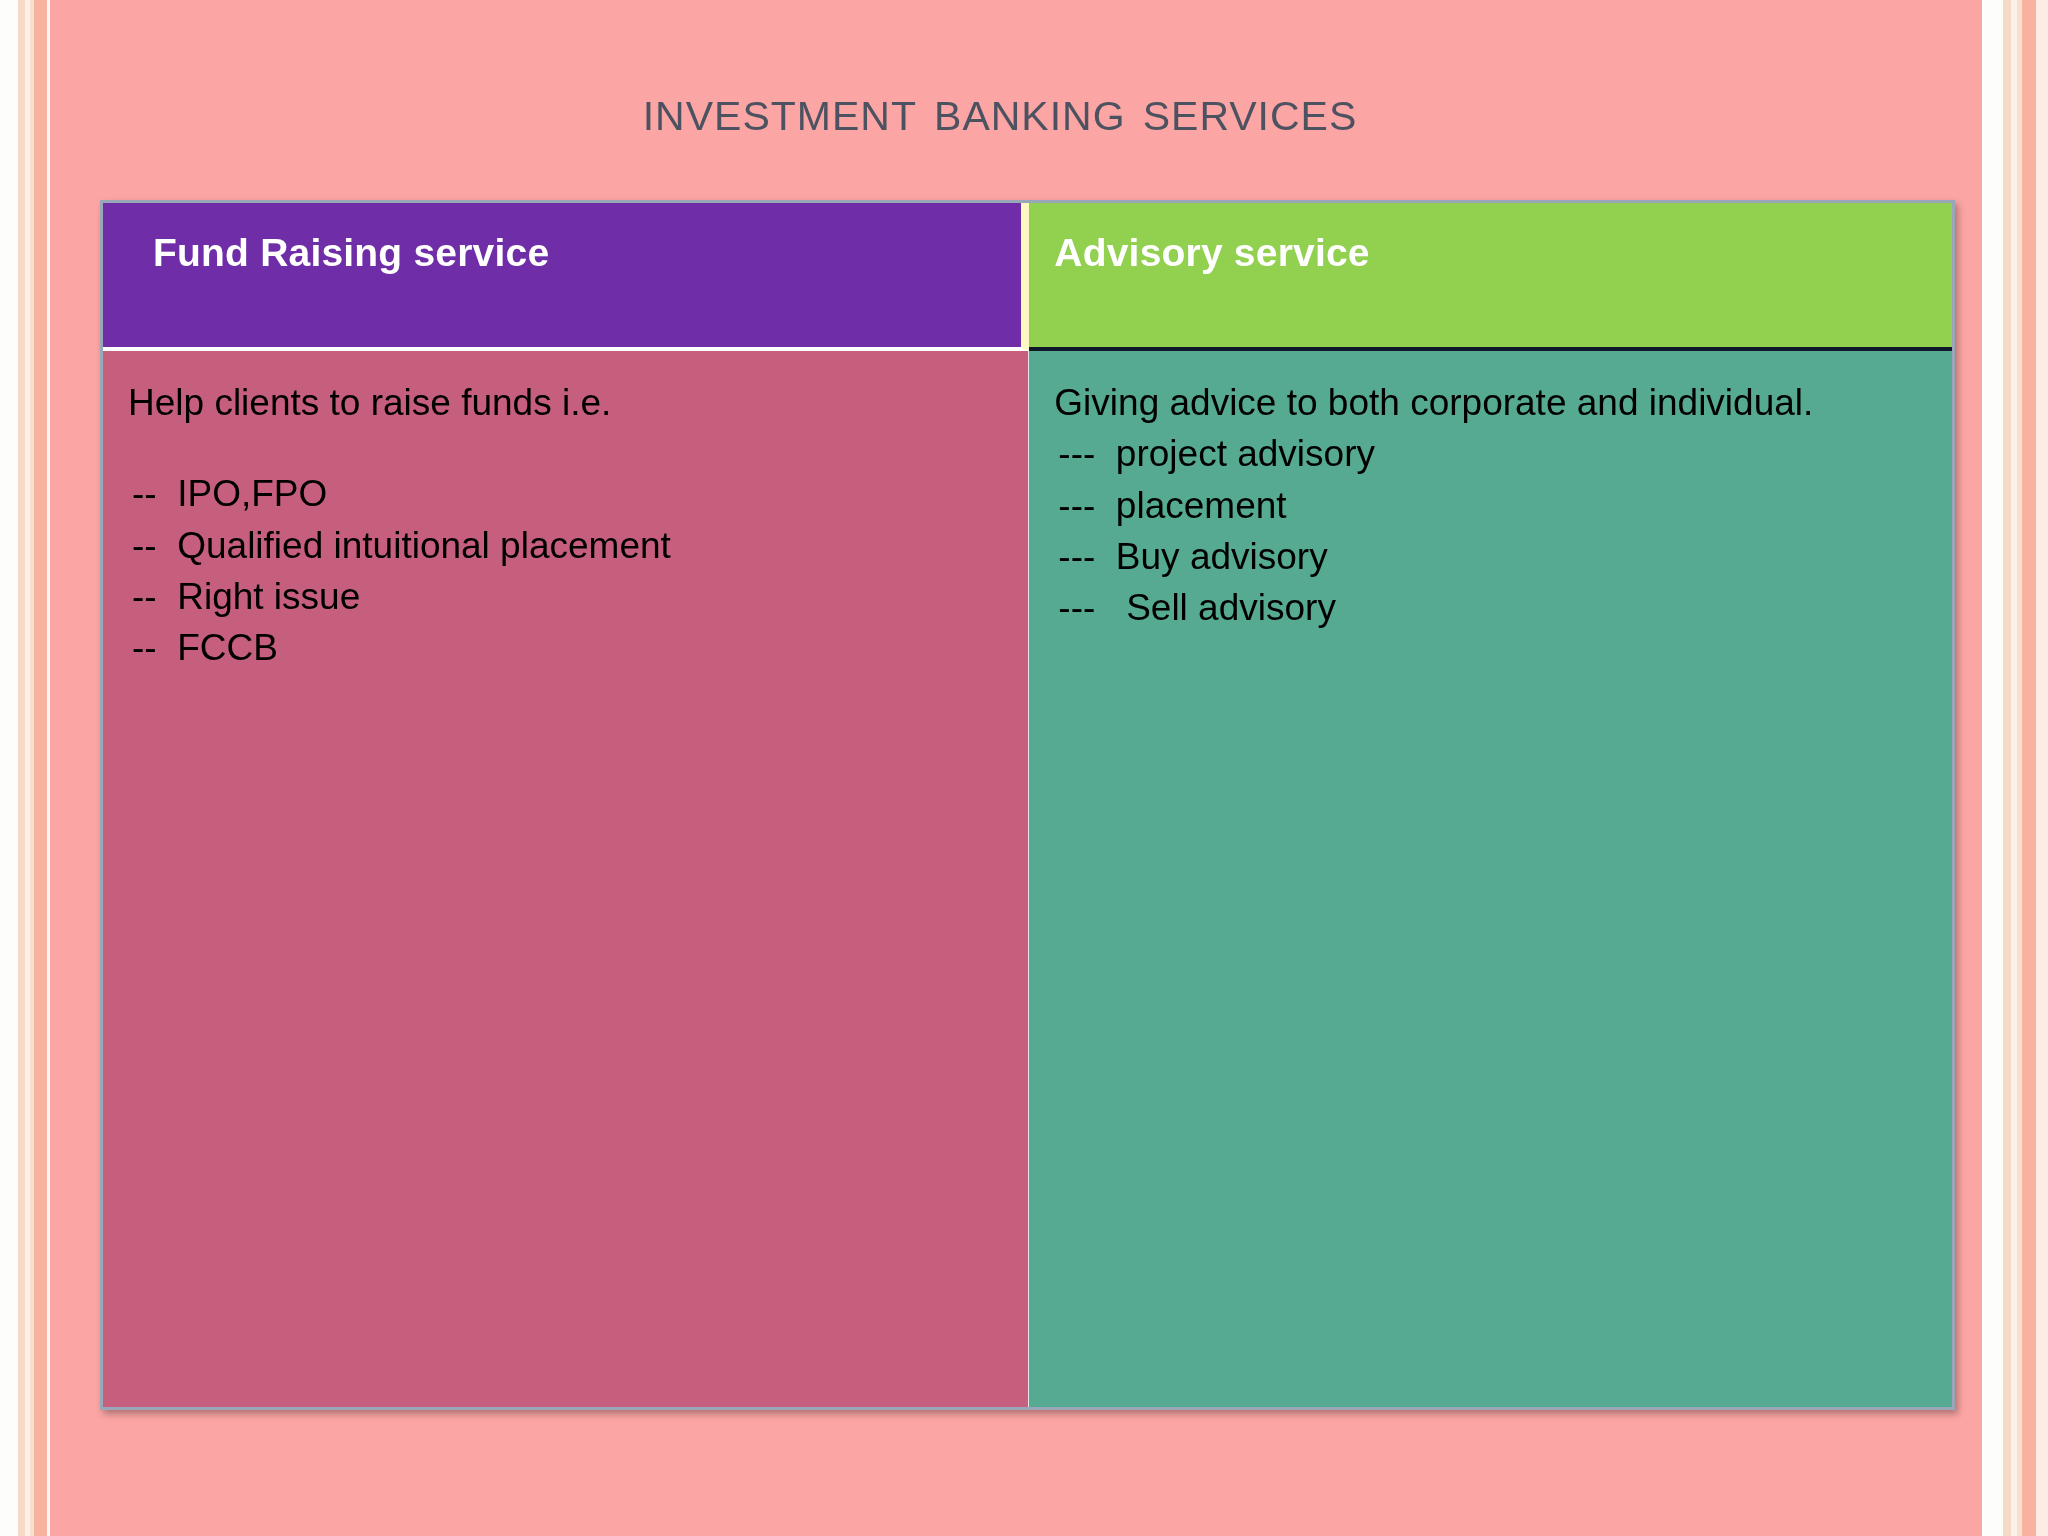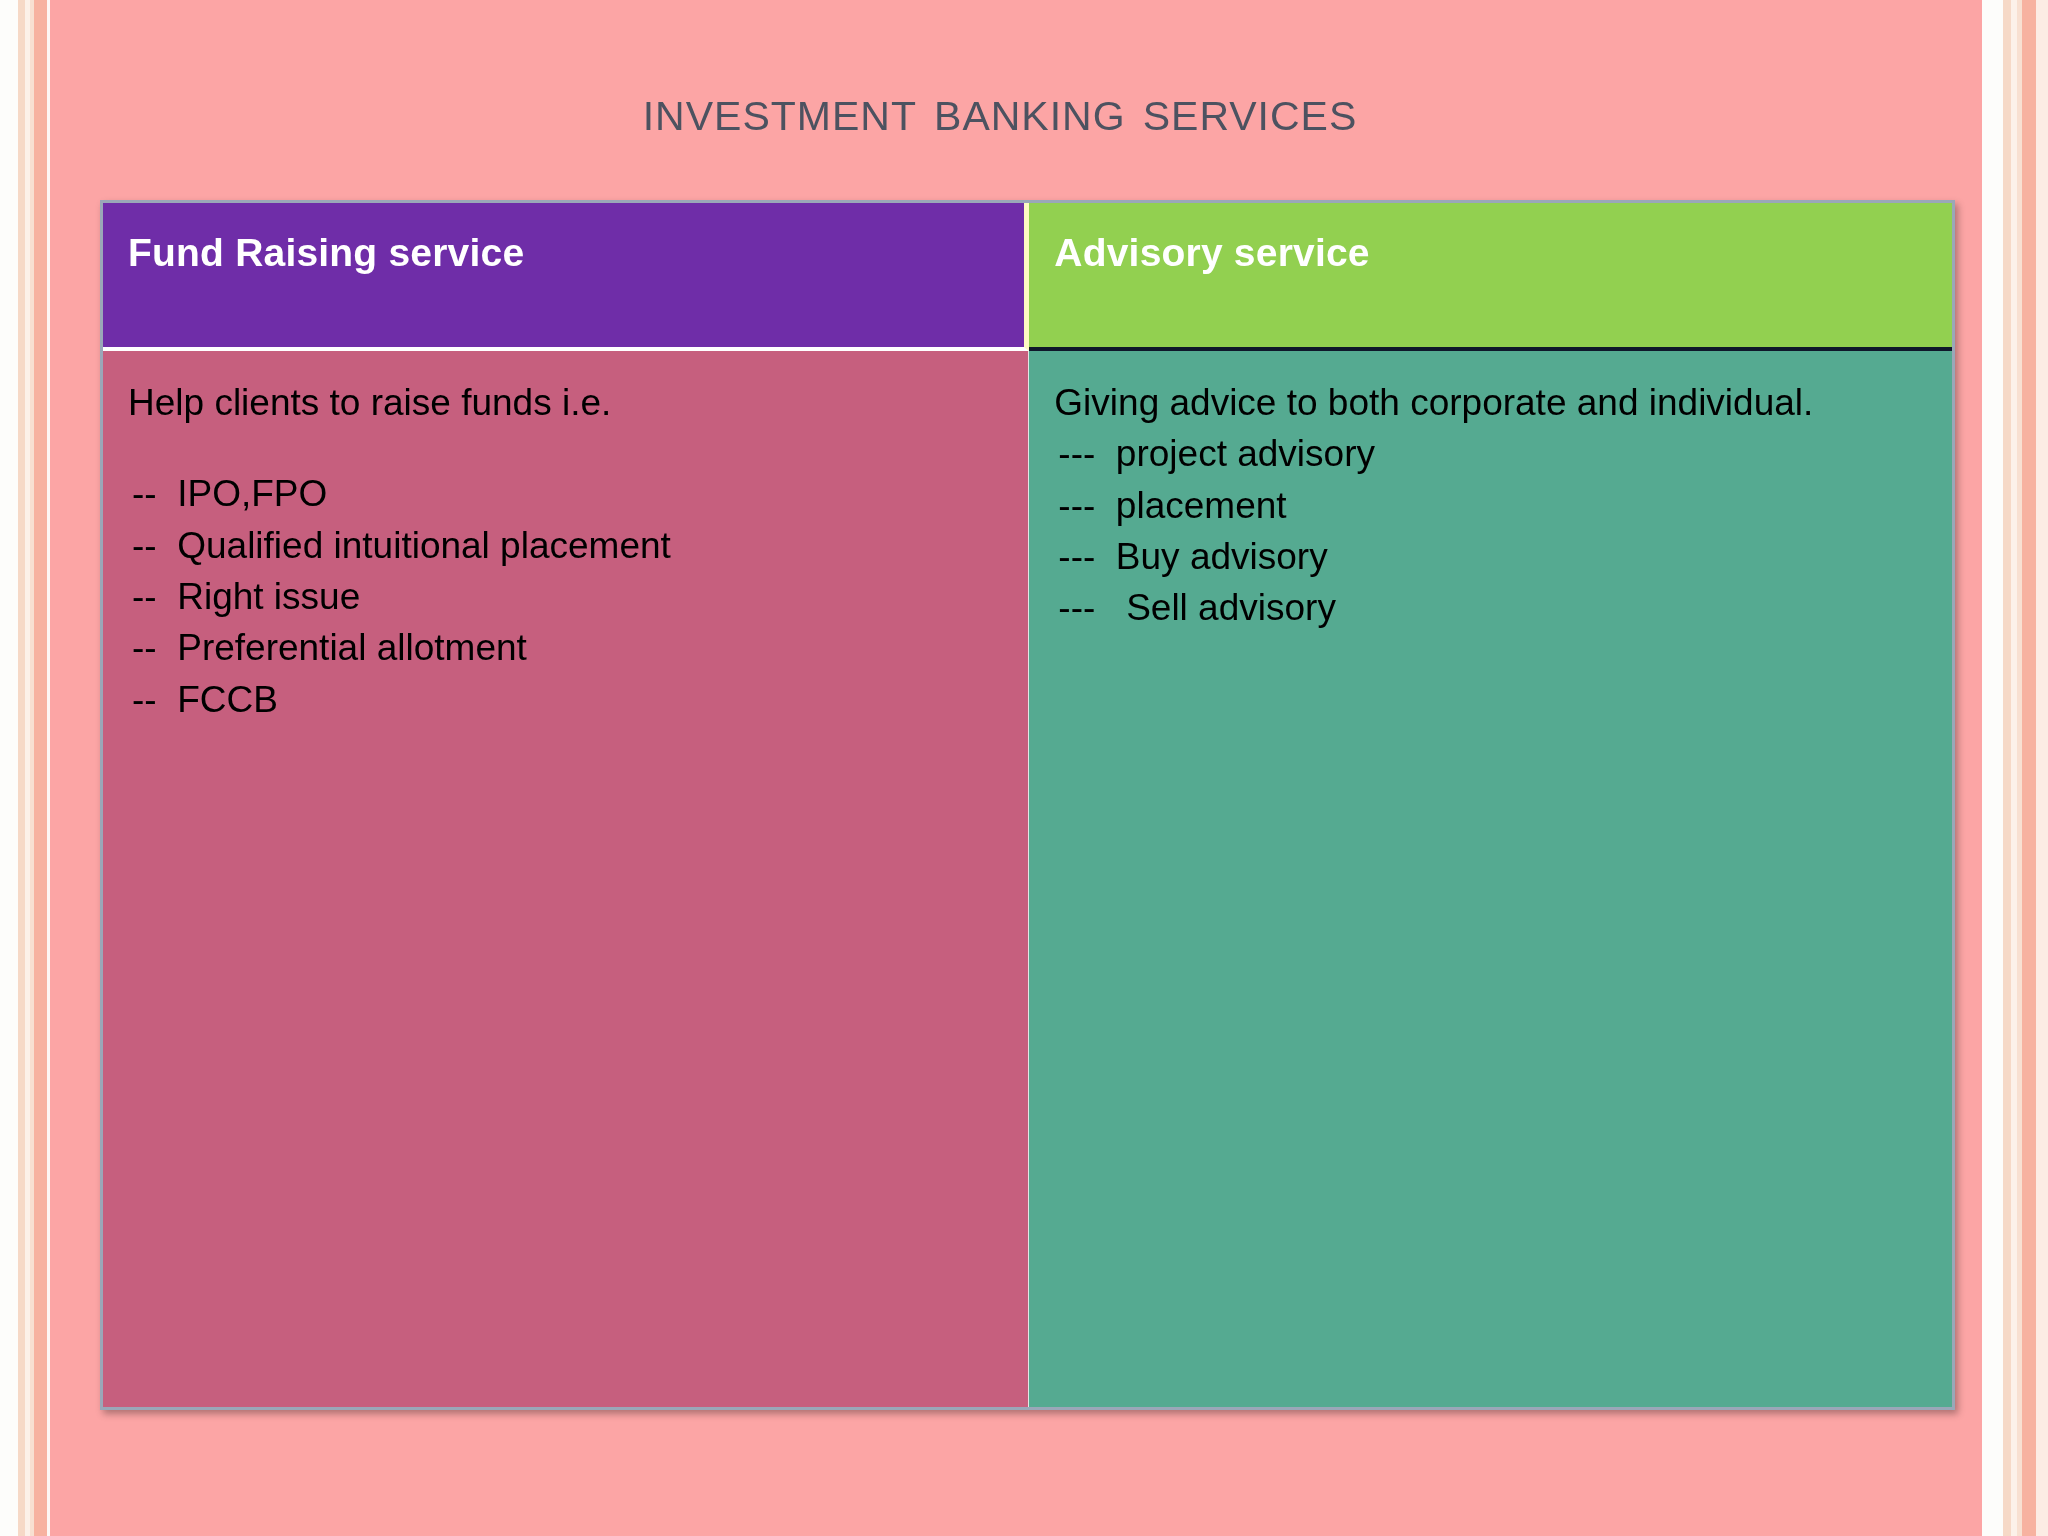"Fund Raising service" .head-left { border-right: 5px solid #fef9c3 -> 8px solid #fef9c3; padding-left: none -> 25px }
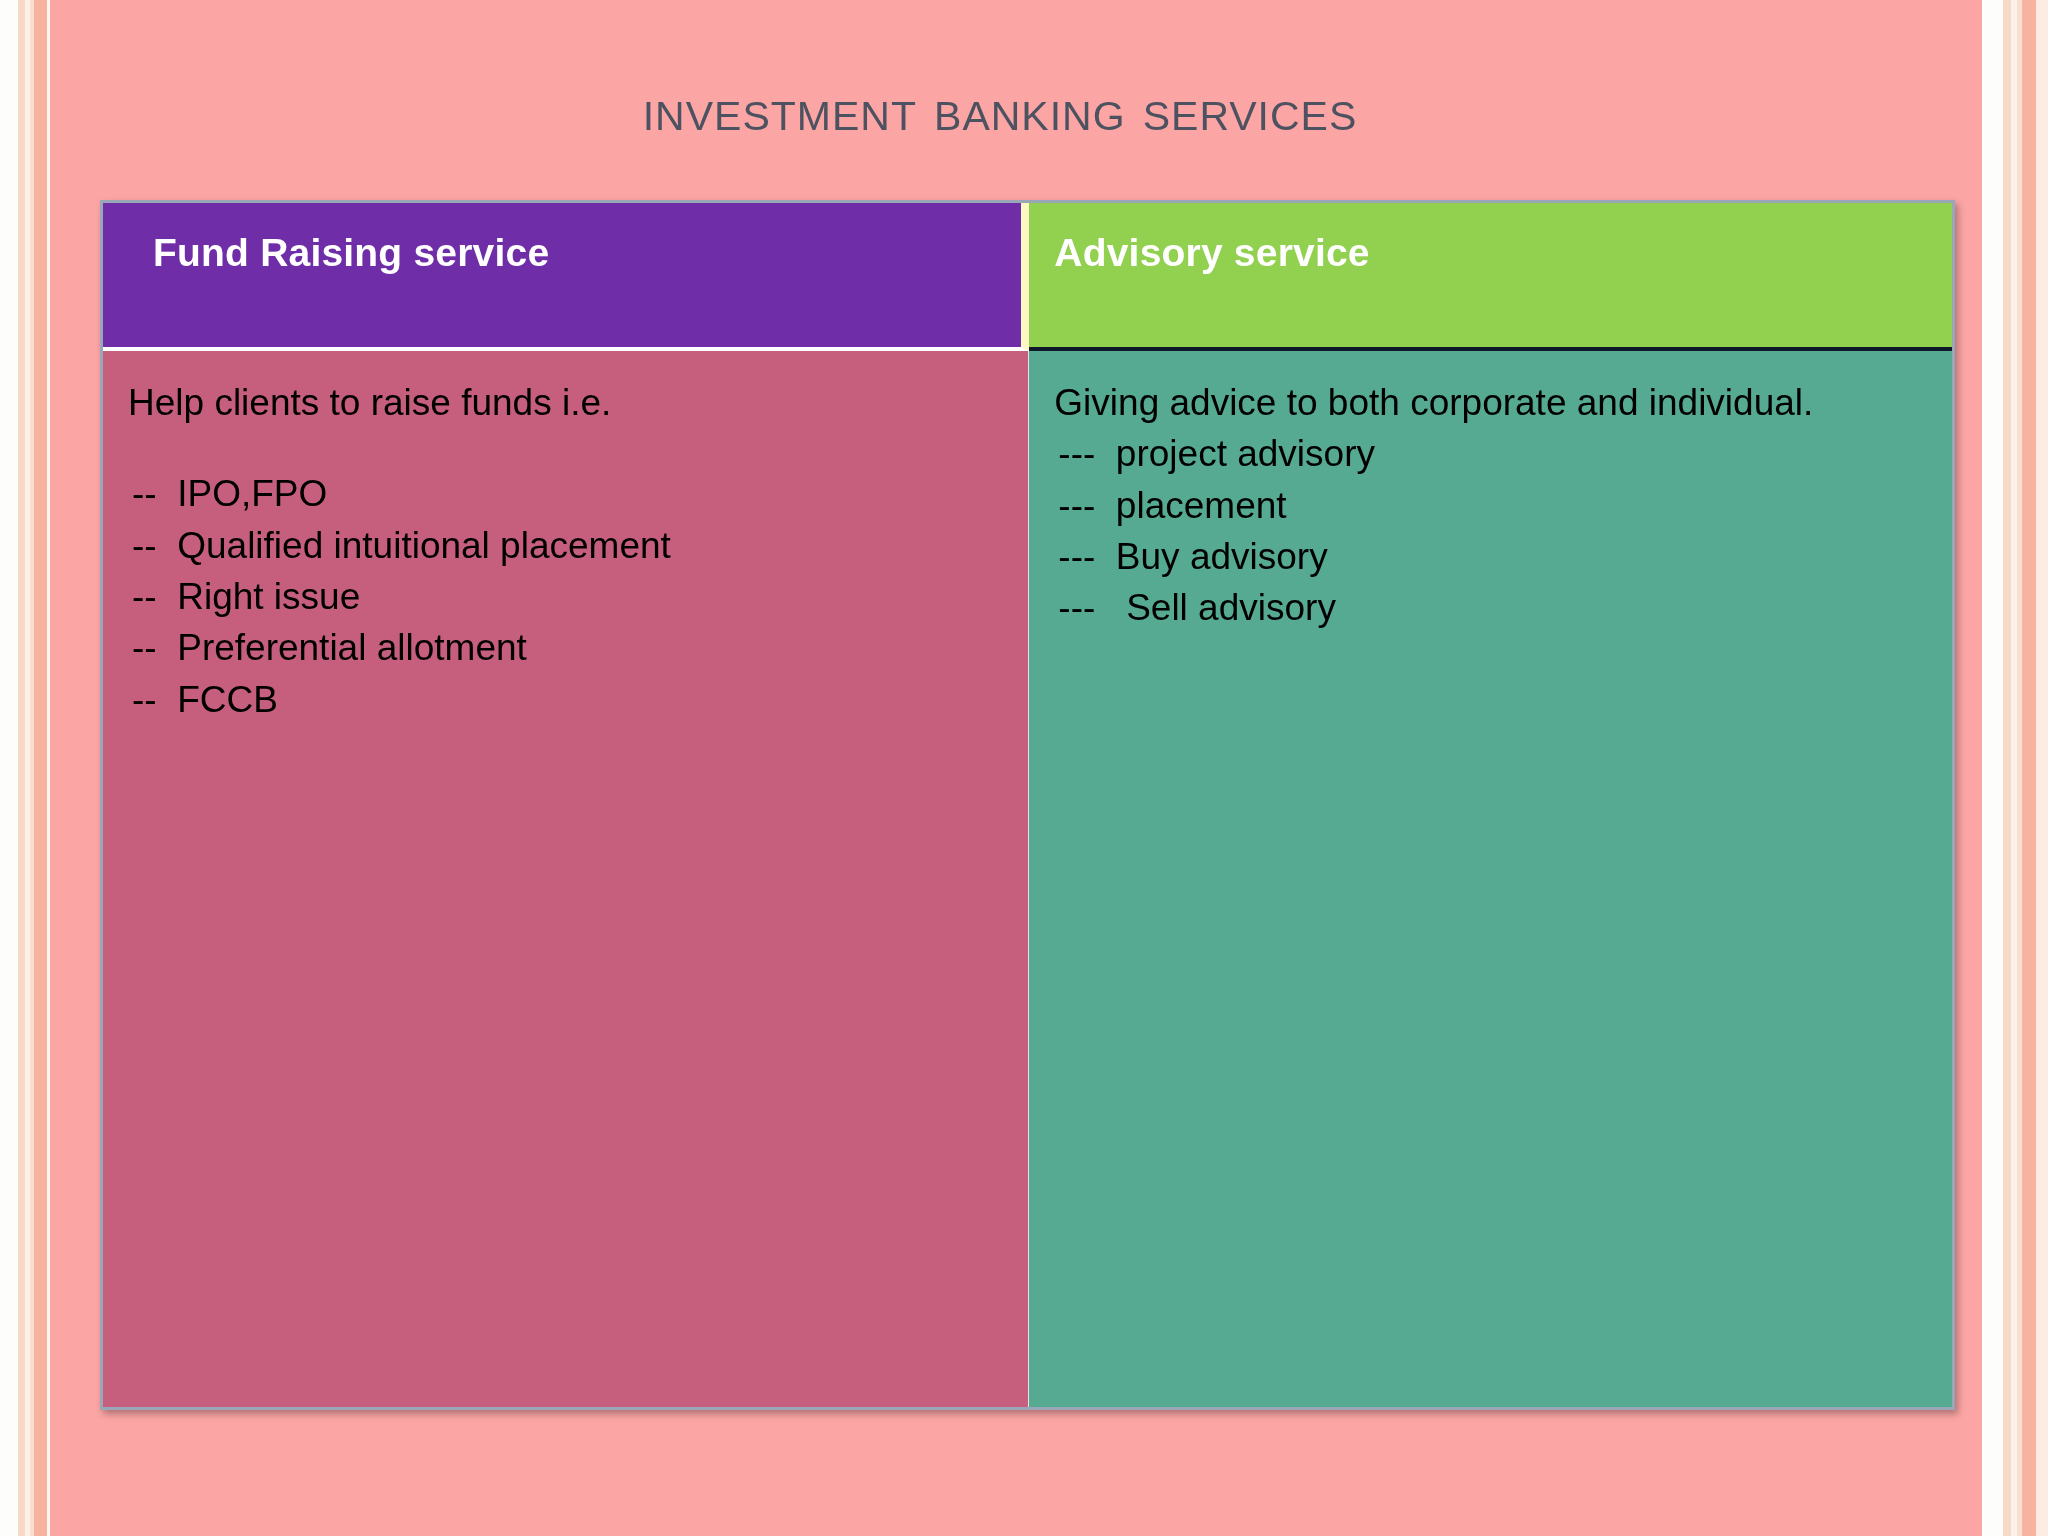"-- Preferential allotment" li { html: <li>-- Preferential allotment</li> -> none }
